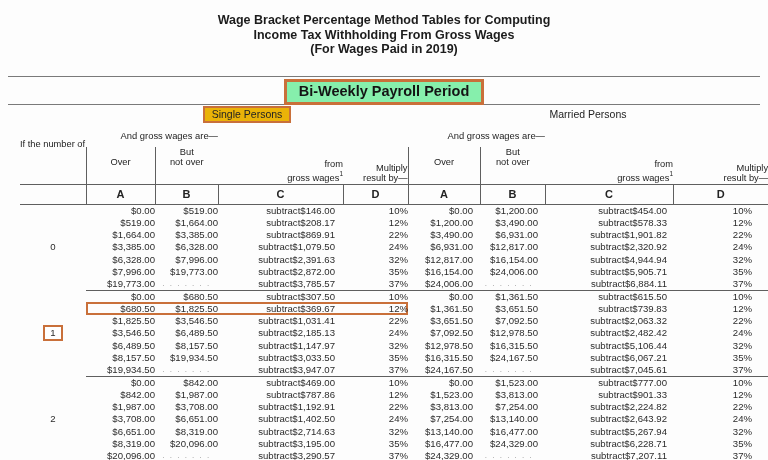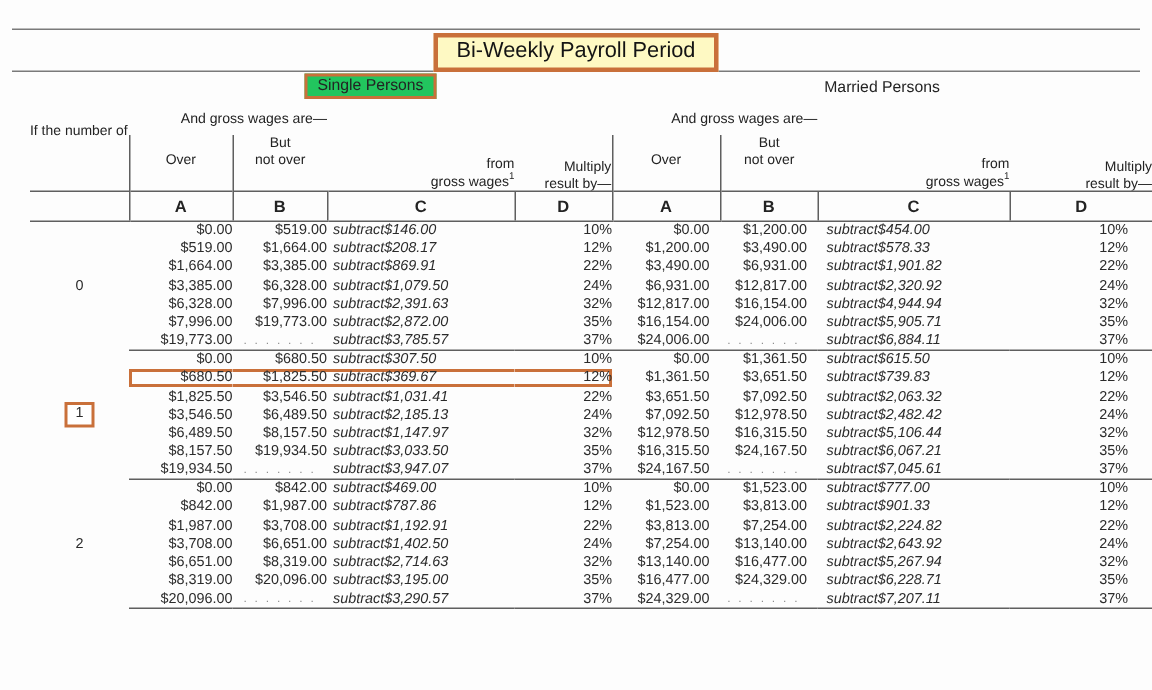"Wage Bracket Percentage Method Tables" div.title-block { html: none -> <div> <div>Wage Bracket Percentage Method Tables for Computing</div> <div>Income Tax Withholding From Gross Wages</div> <div>(For Wages Paid in 2019)</div> </div> }
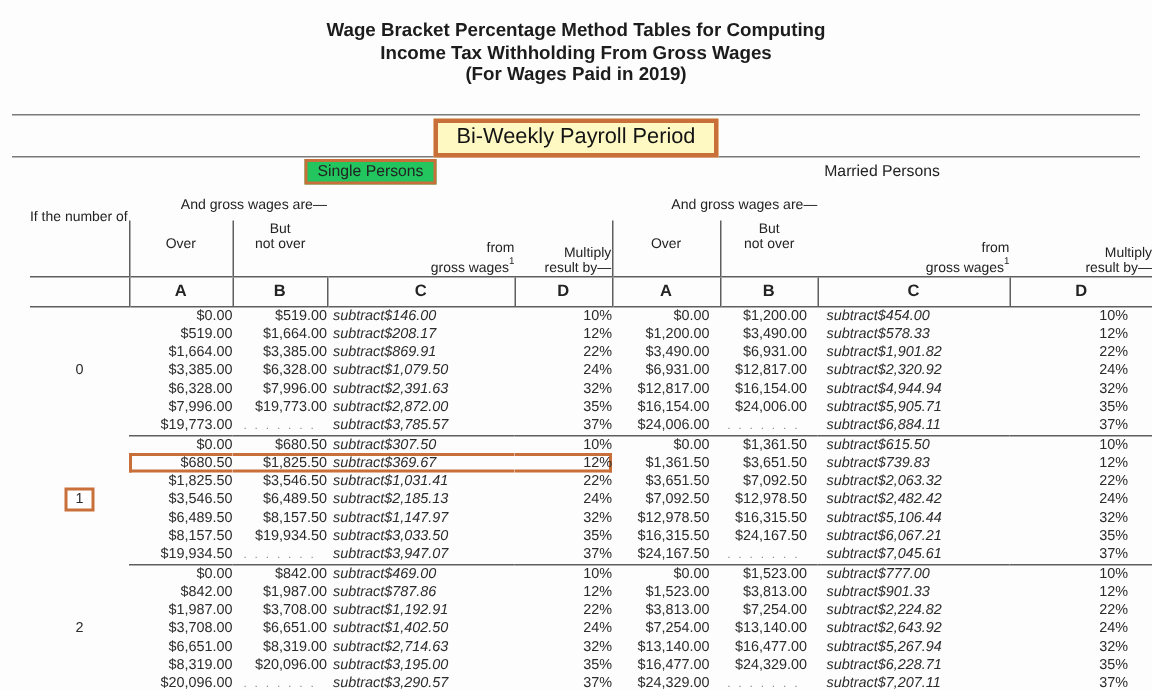"Bi-Weekly Payroll Period" .banner { background: #fef9c3 -> #86efac; font-weight: normal -> bold }
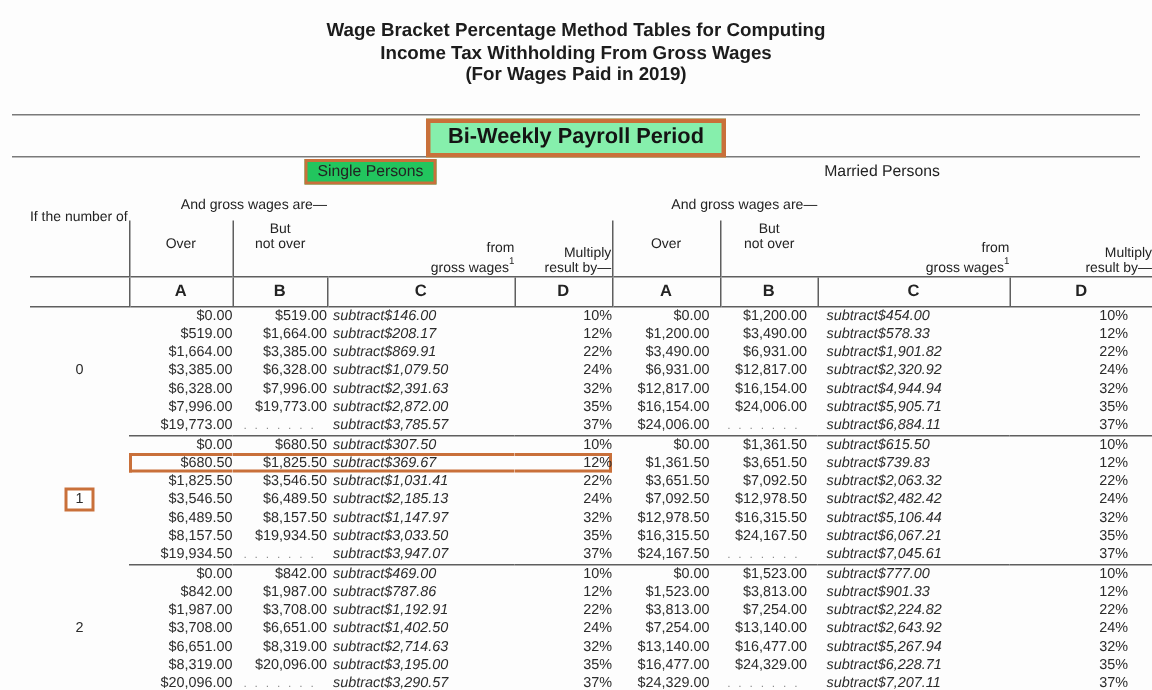"Single Persons" .sec-box { background: #22c55e -> #eab308 }
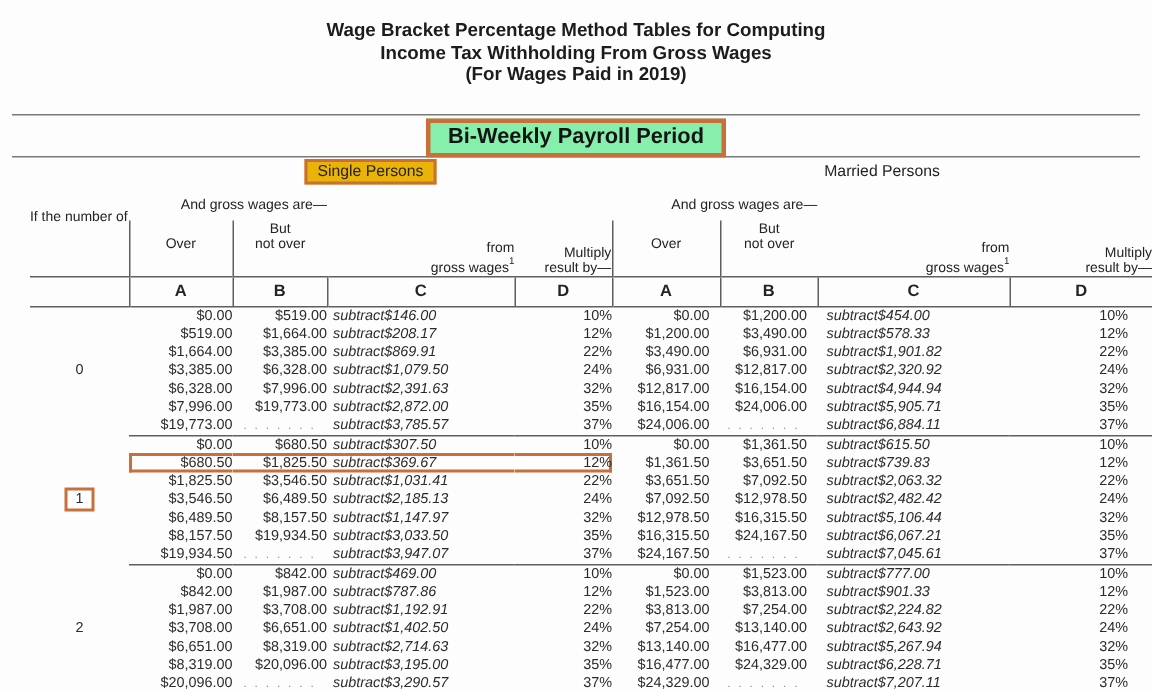"subtract" .fromwrap { font-style: italic -> none; justify-content: flex-start -> flex-end }
